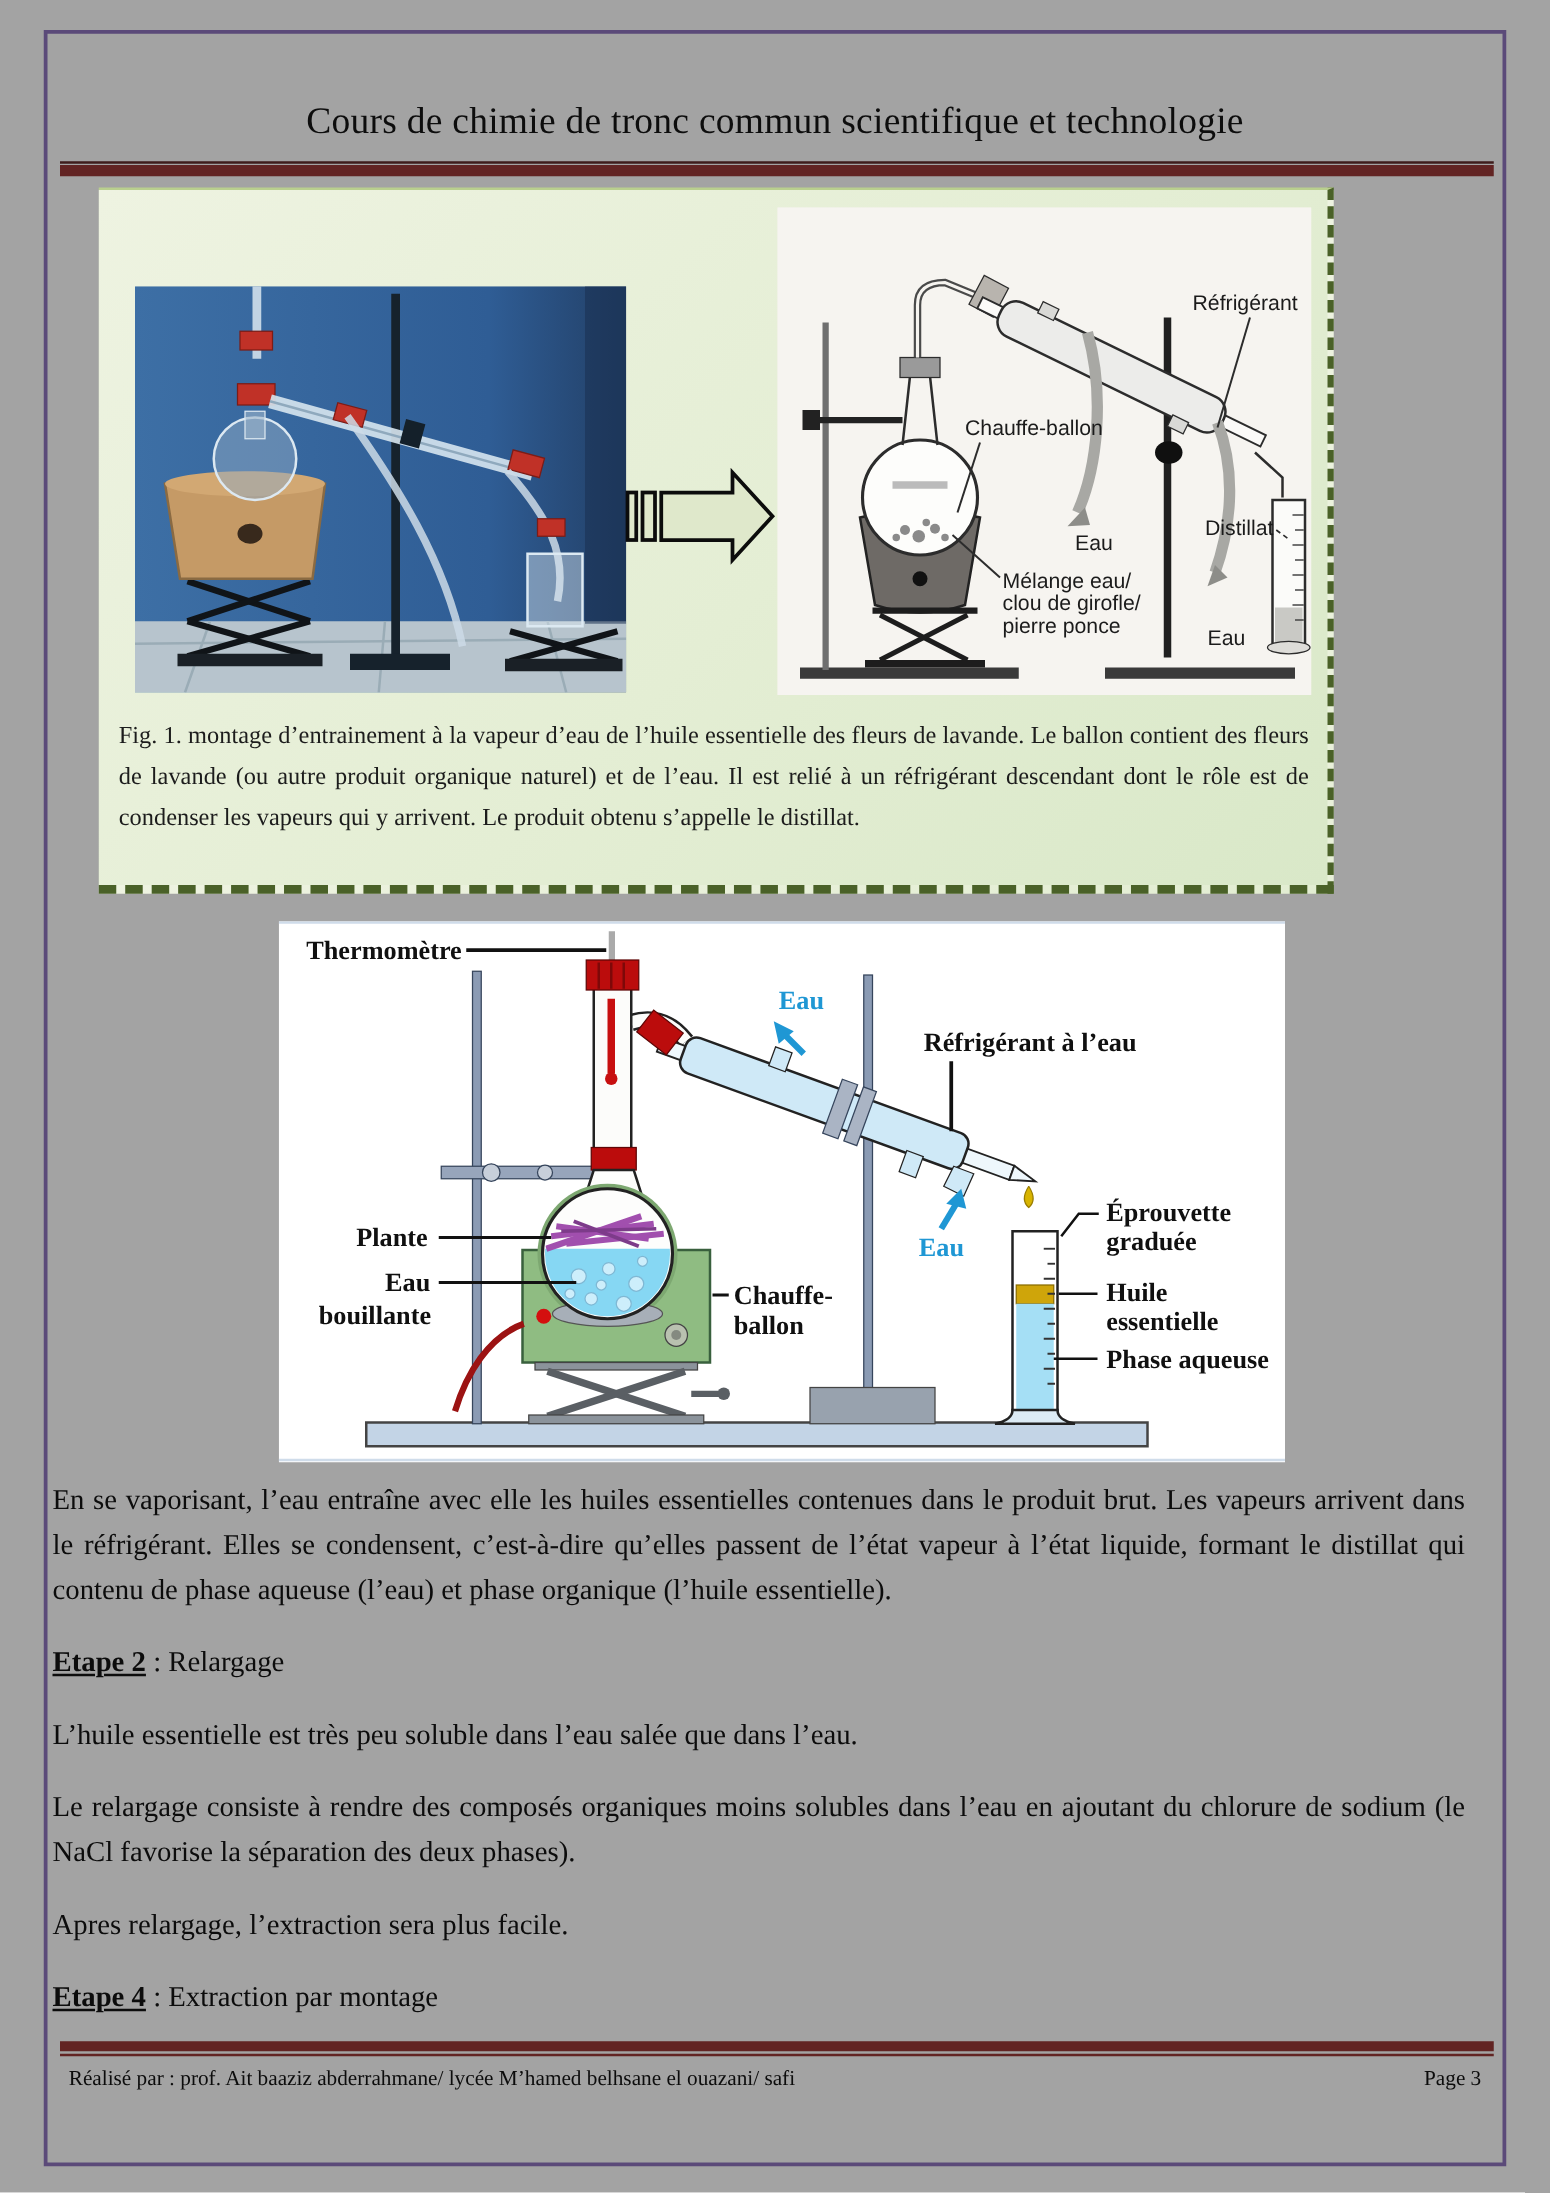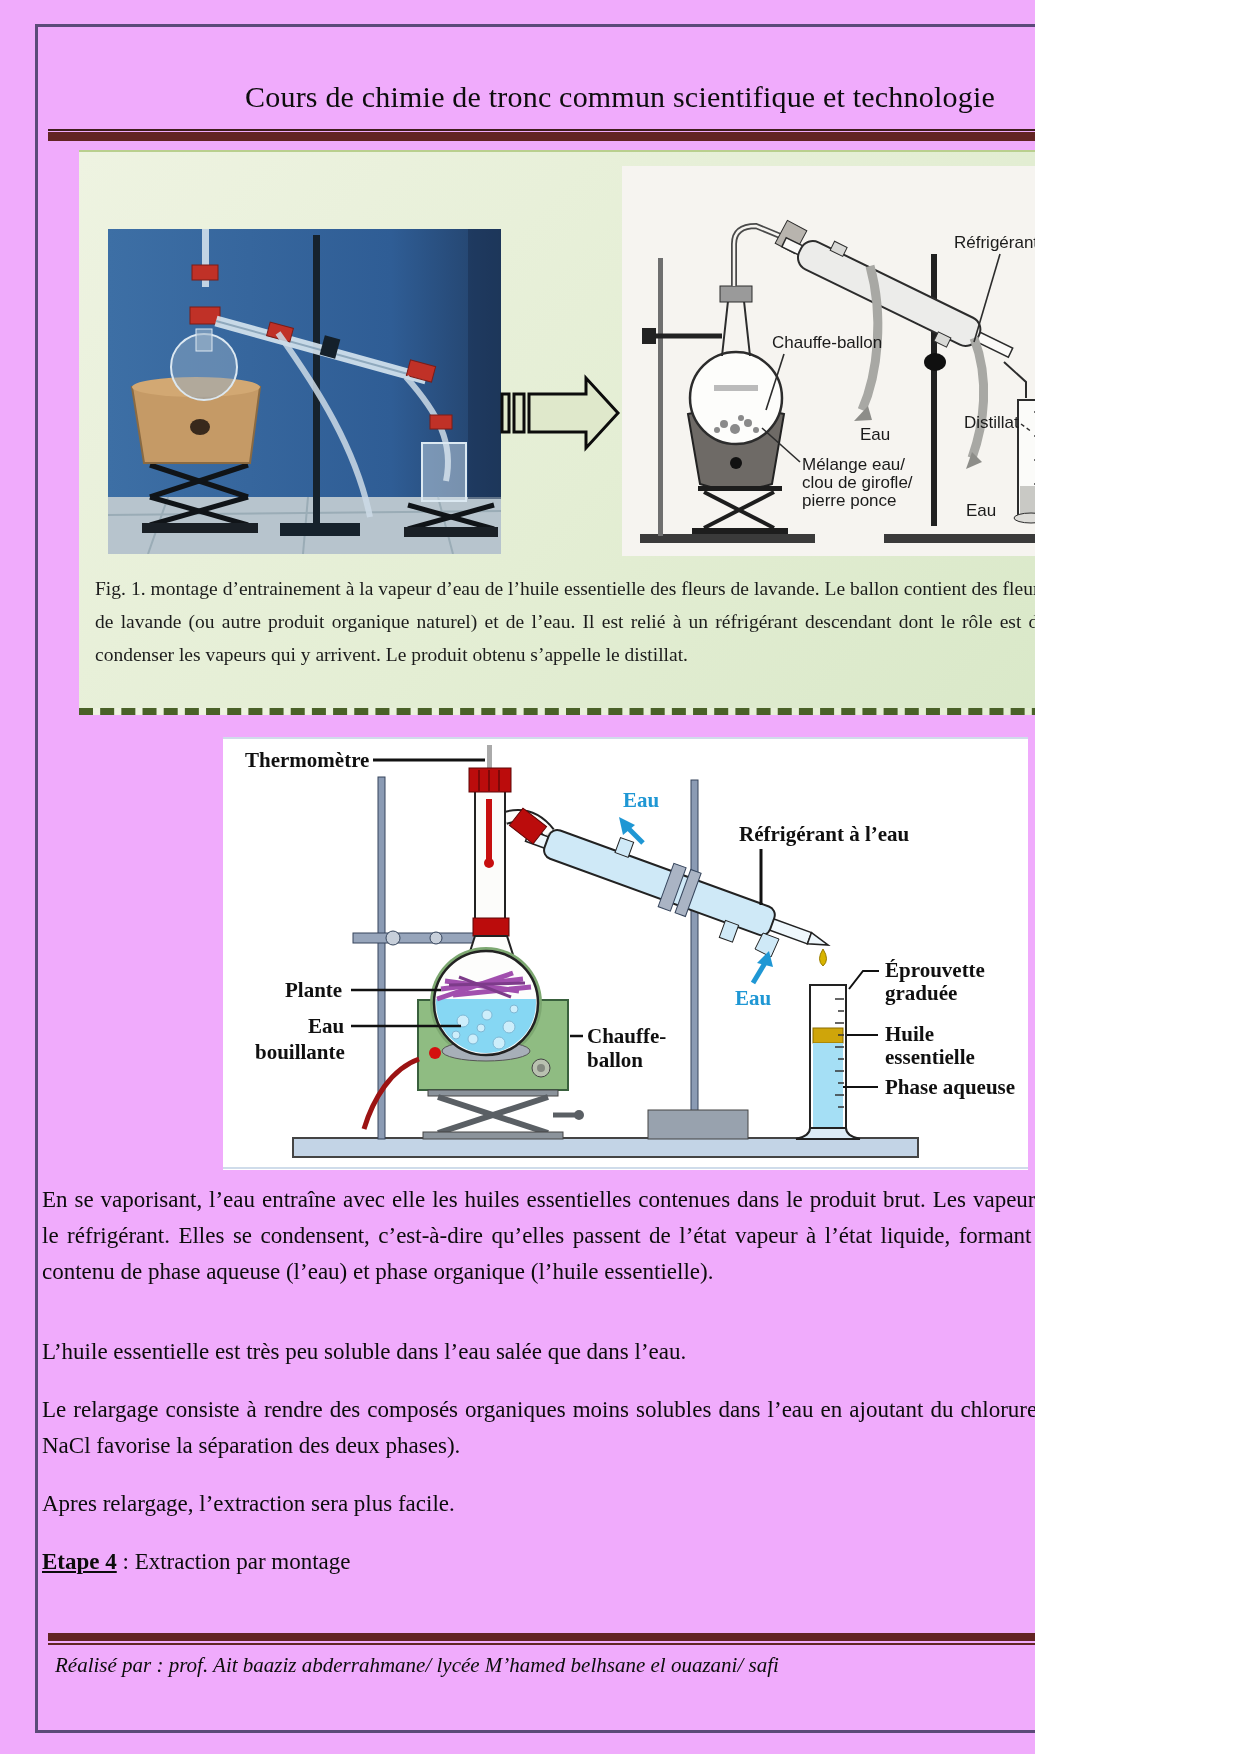"Cours de chimie de tronc" #page { background: #f0abfc -> #a3a3a3; width: 1035px -> 1240px }
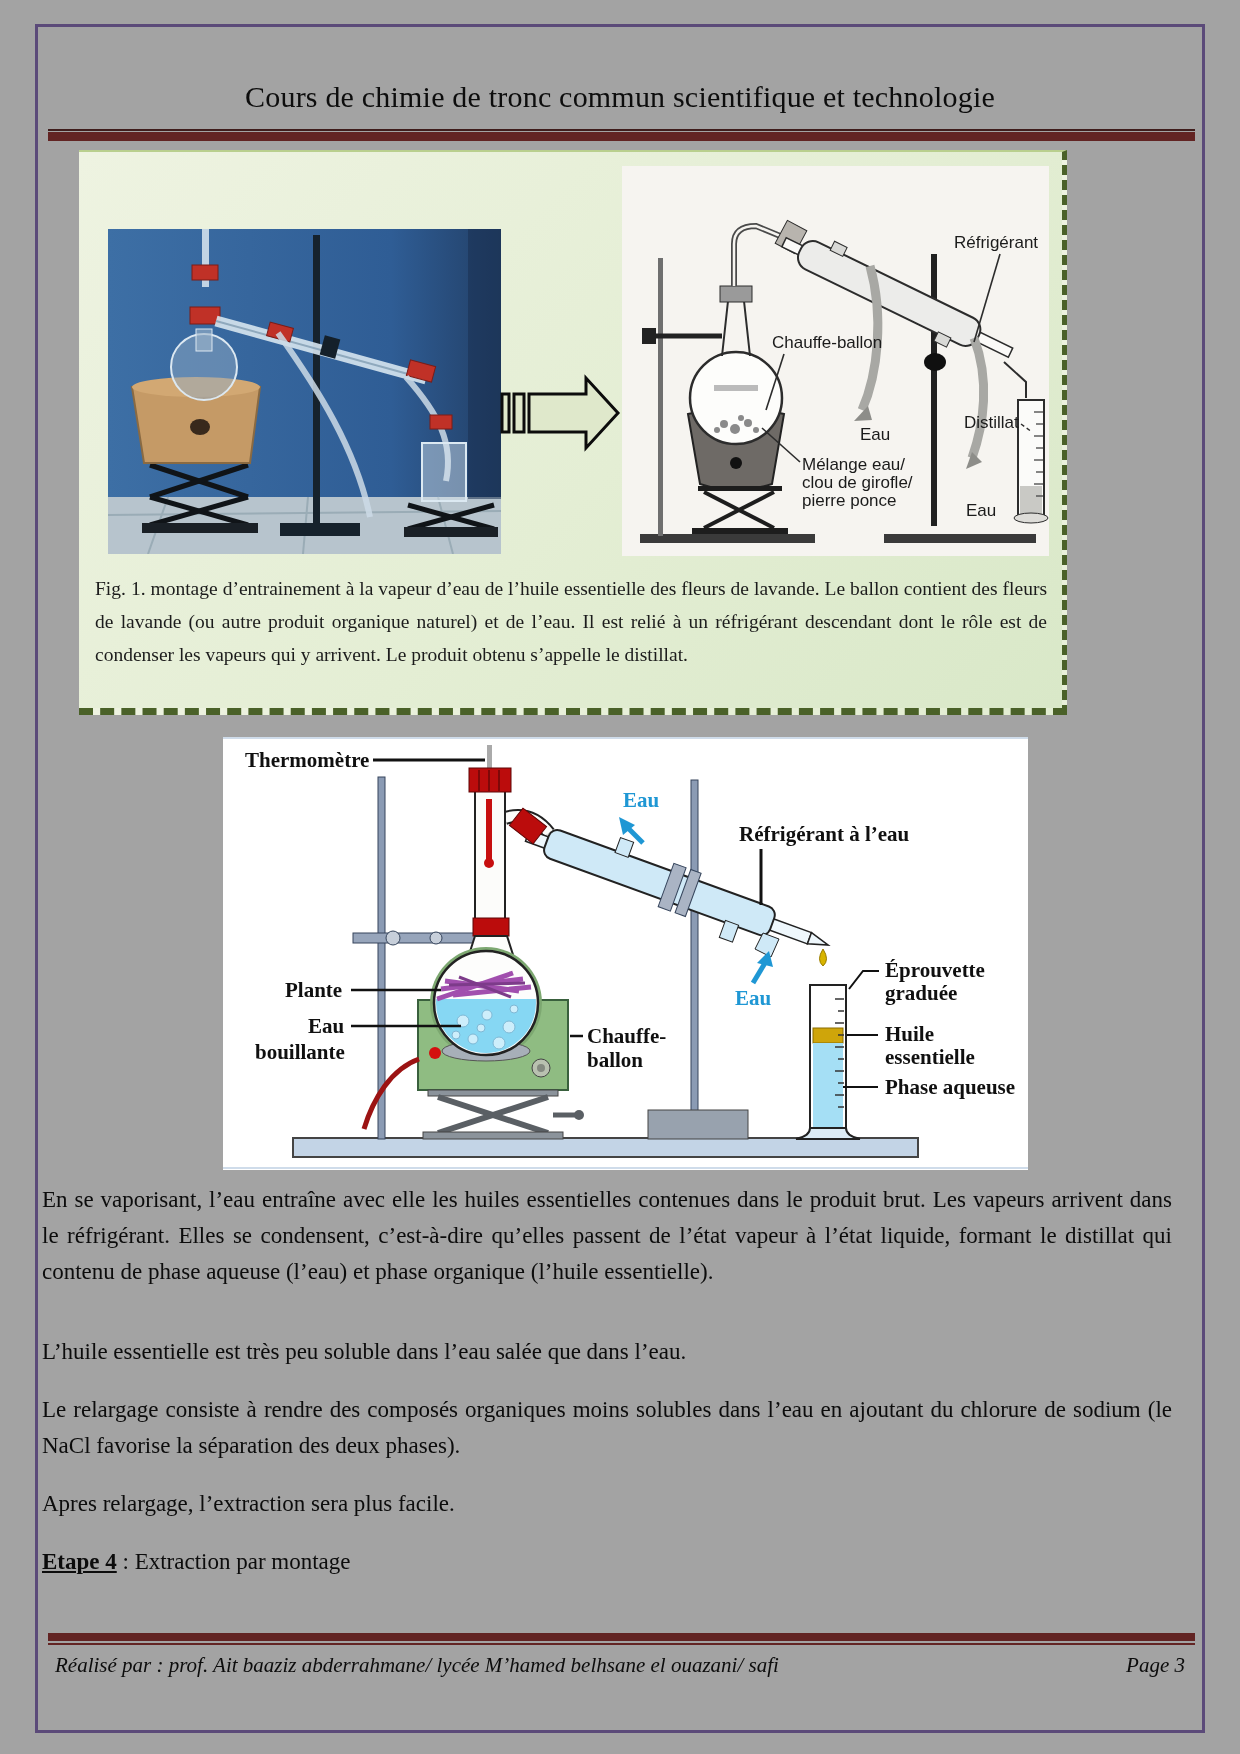"Etape 2 : Relargage" p.etape { html: none -> <p><b>Etape 2</b><span> : Relargage</span></p> }
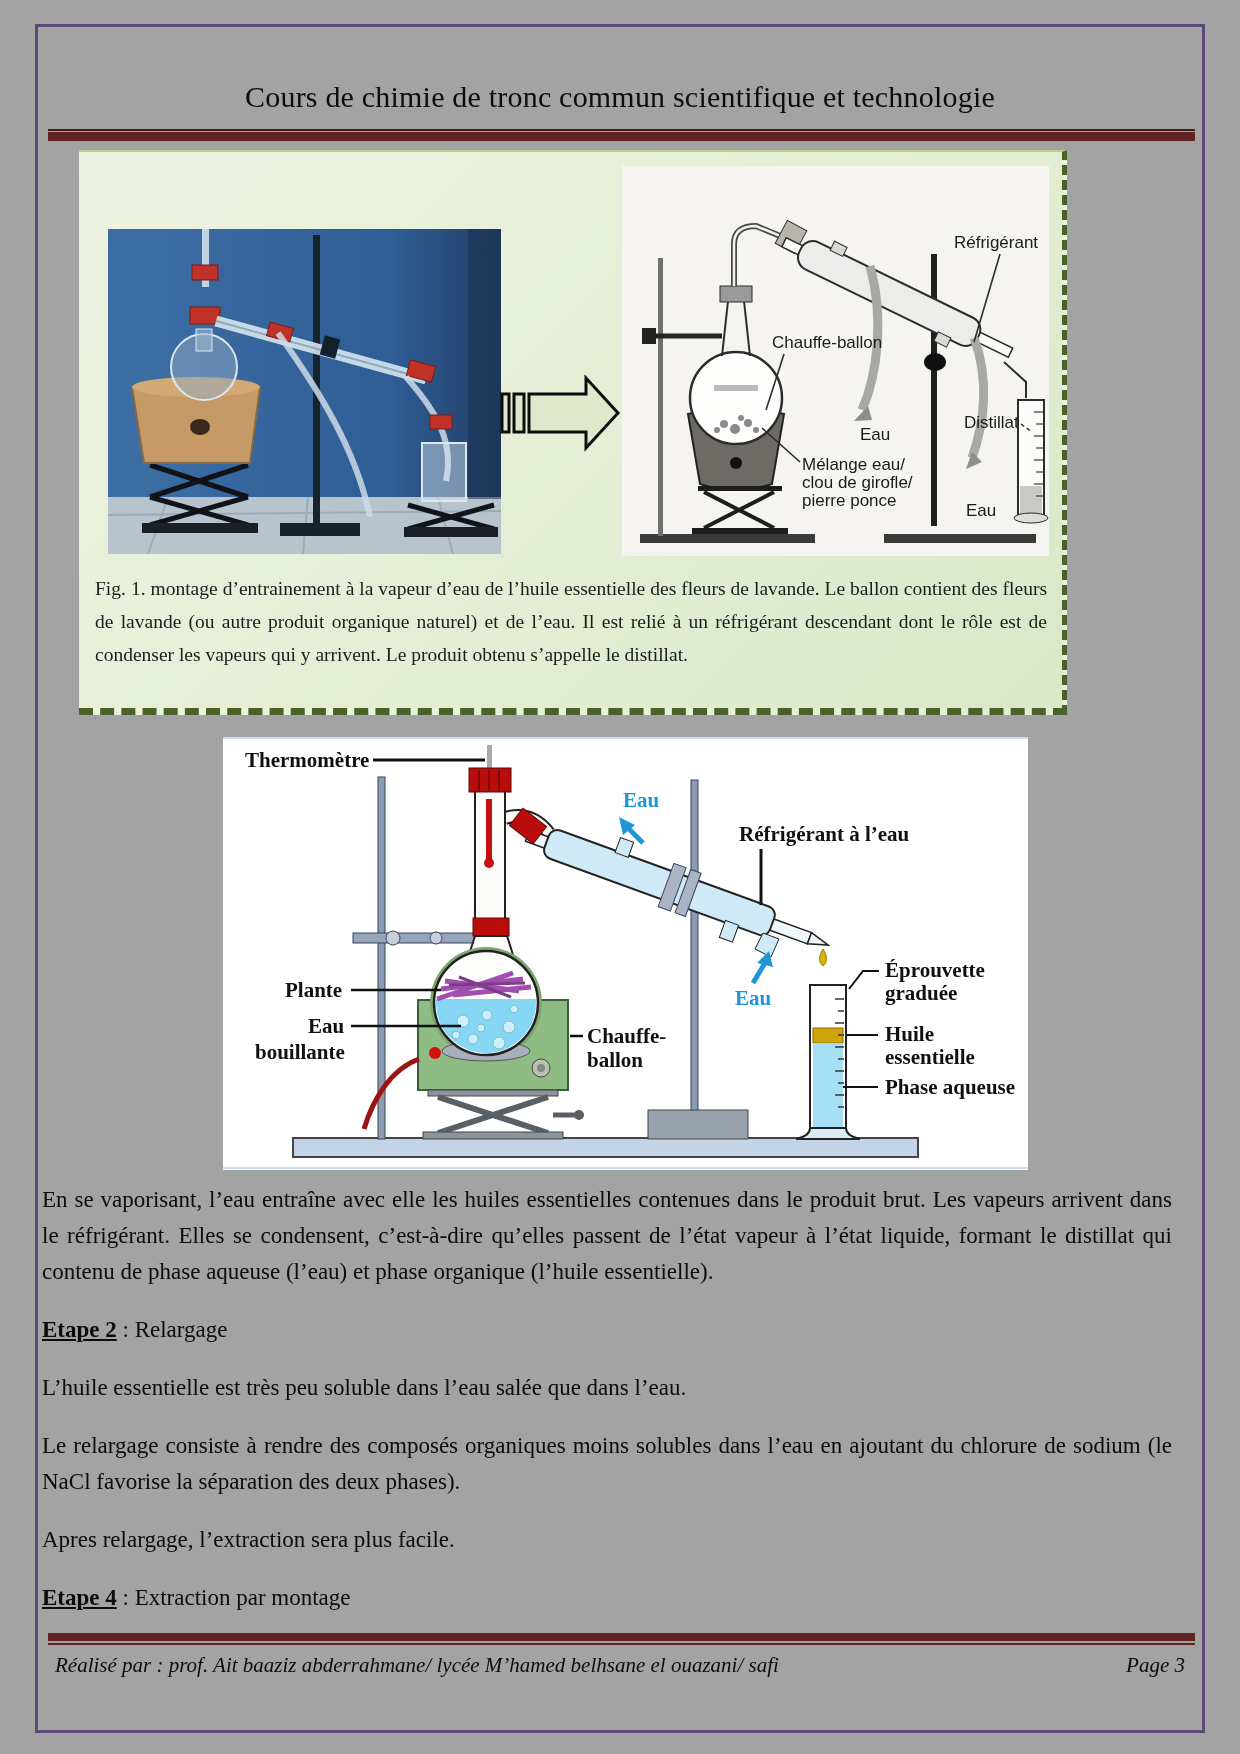"Réalisé par : prof. Ait" .footer-row { font-size: 21px -> 17px; font-style: italic -> none }
